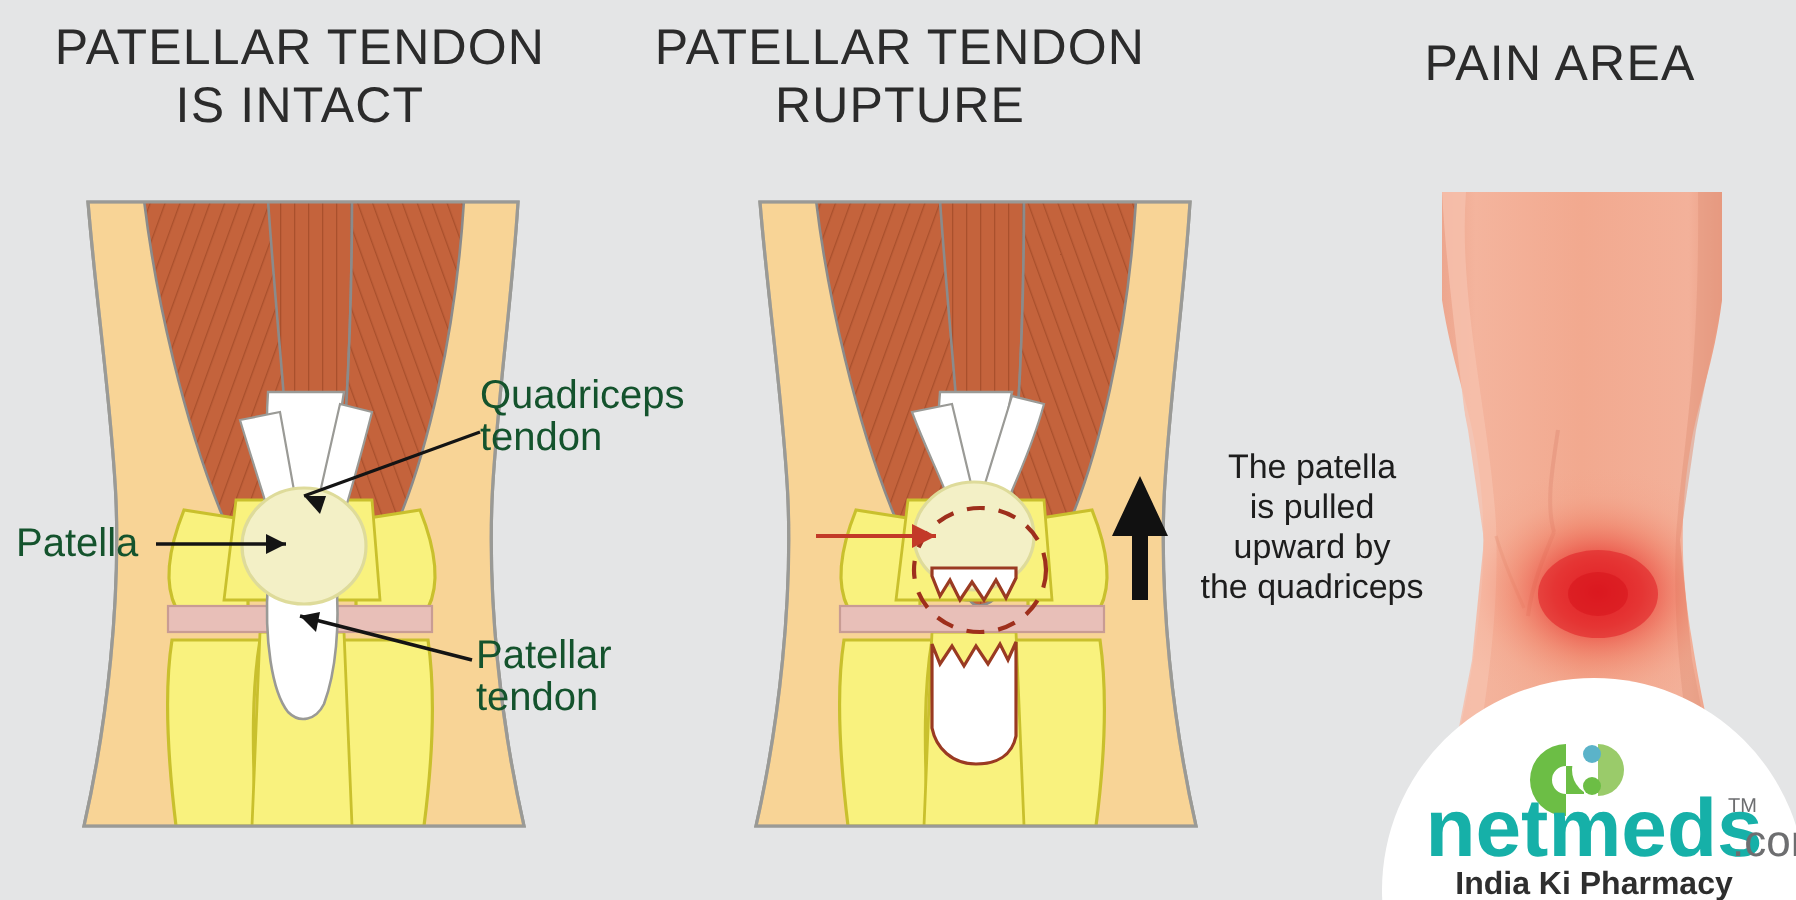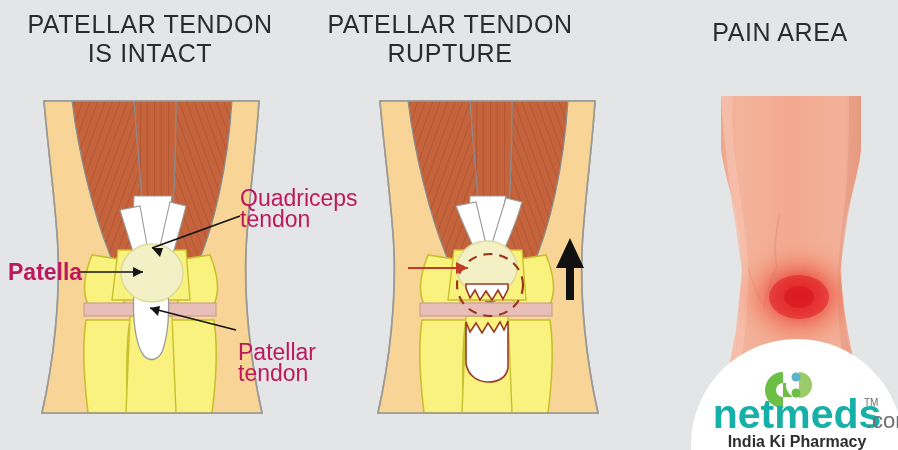"Quadriceps" .callout { color: #be185d -> #14532d; font-size: 23px -> 20px }
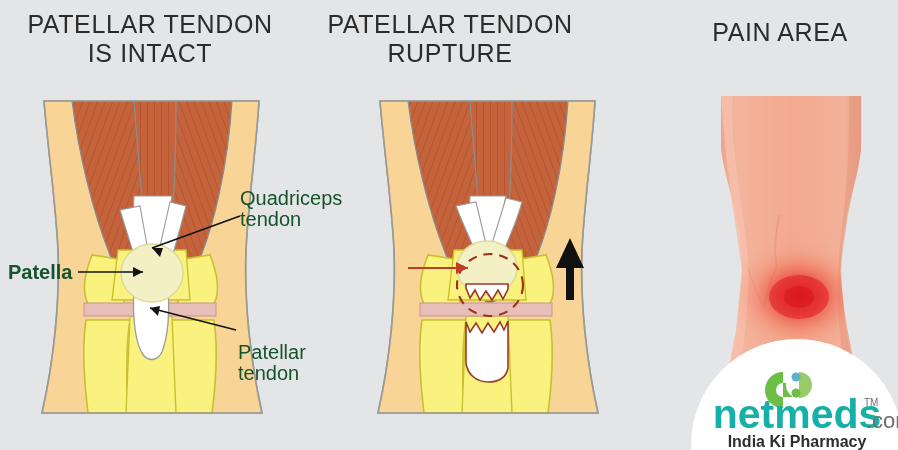"The patella" div.callout { html: none -> <div>The patella is pulled upward by the quadriceps</div> }
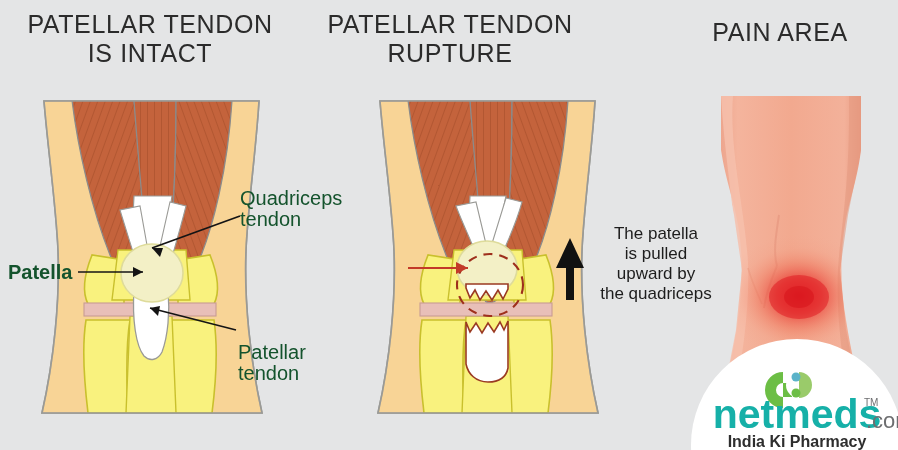"Patella" #lbl-patella { font-weight: bold -> none }
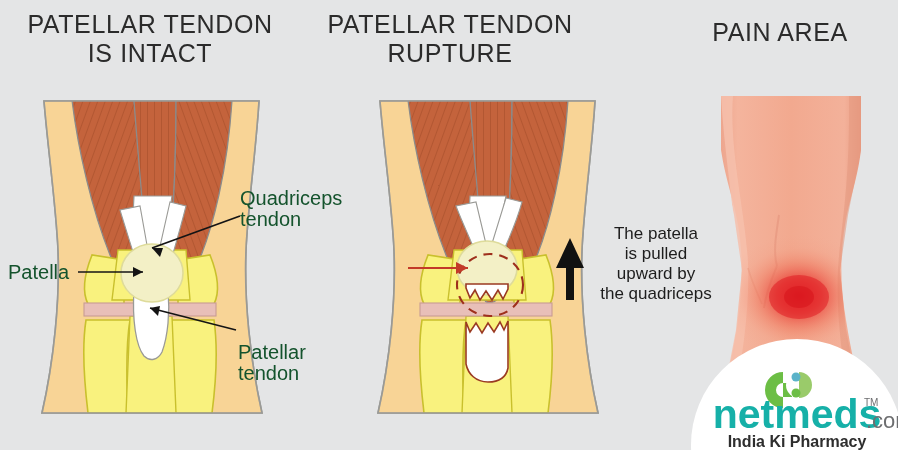"Patellar" #lbl-pat-tendon { margin-top: 24px -> none }
